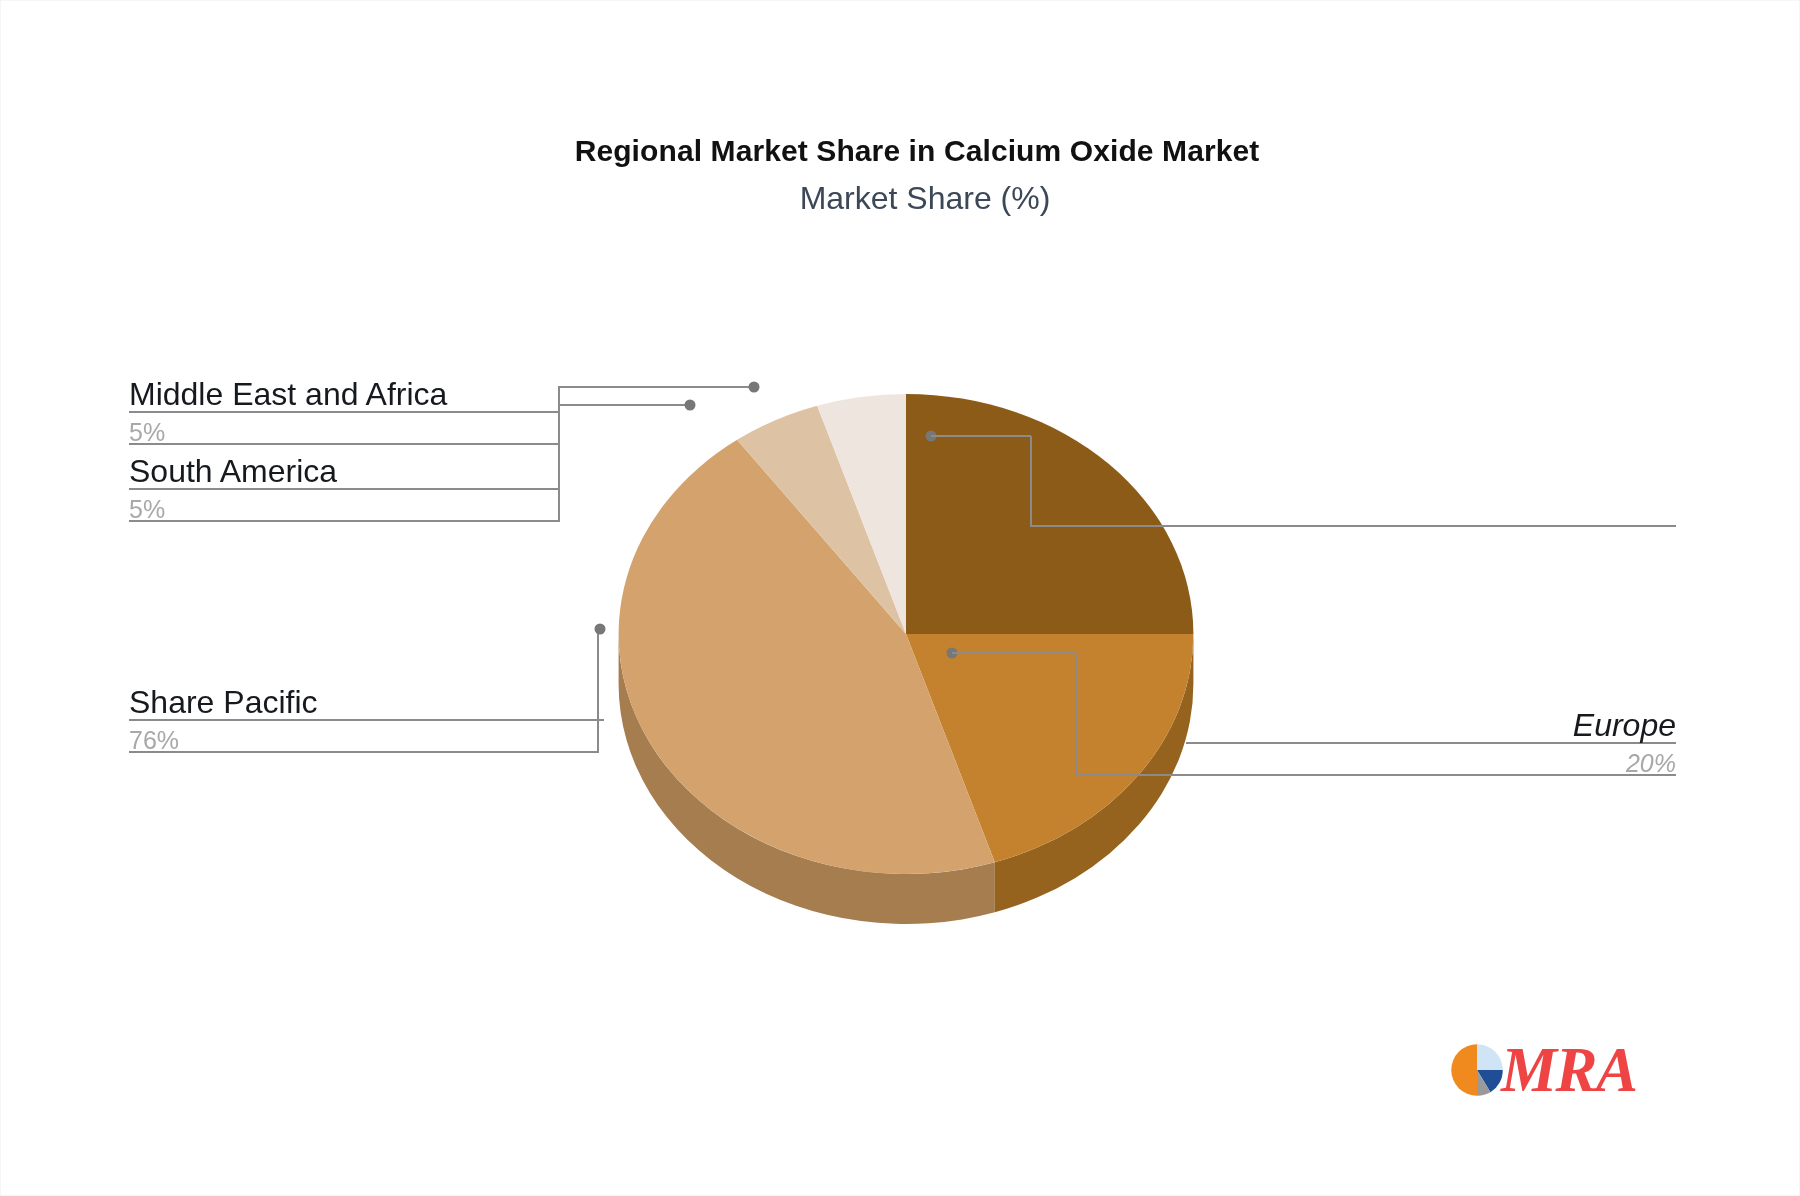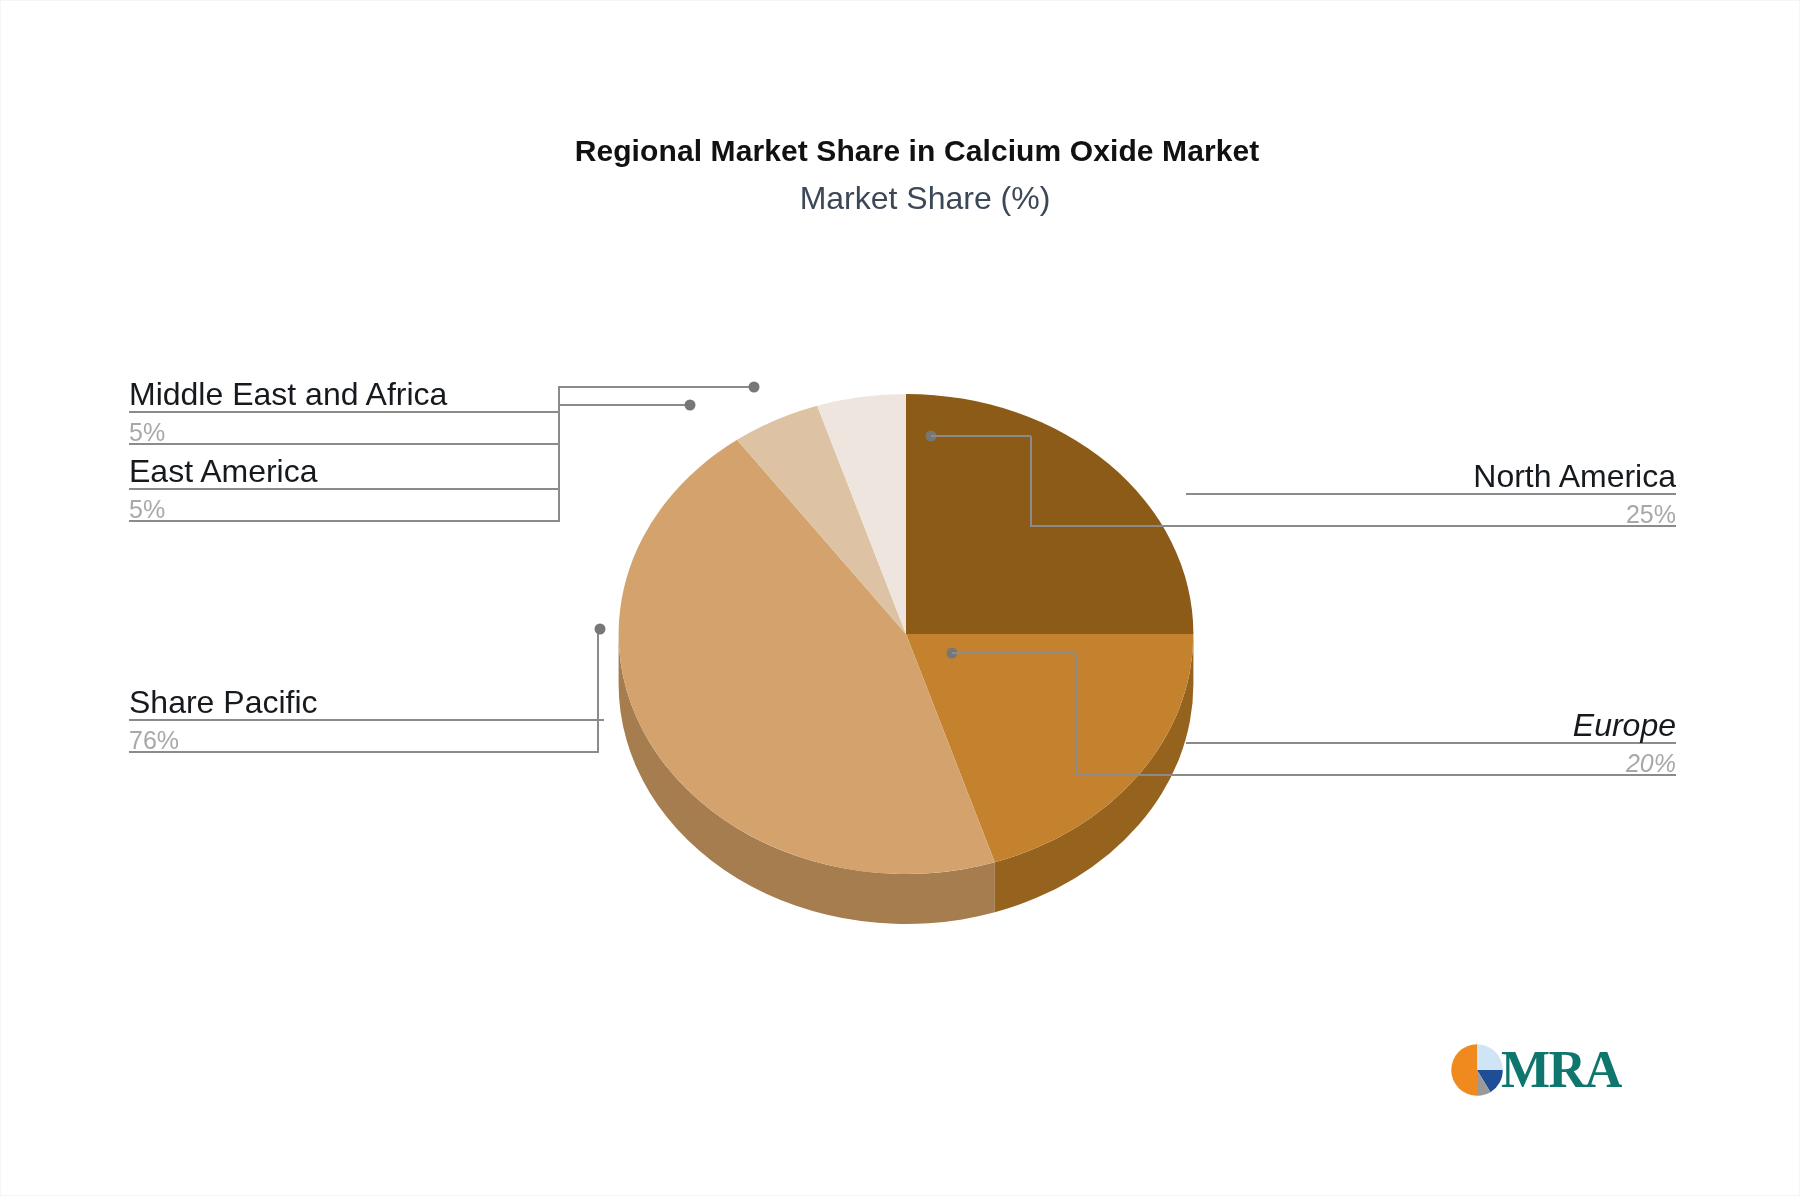"East America" div.label-name { text: East -> South }
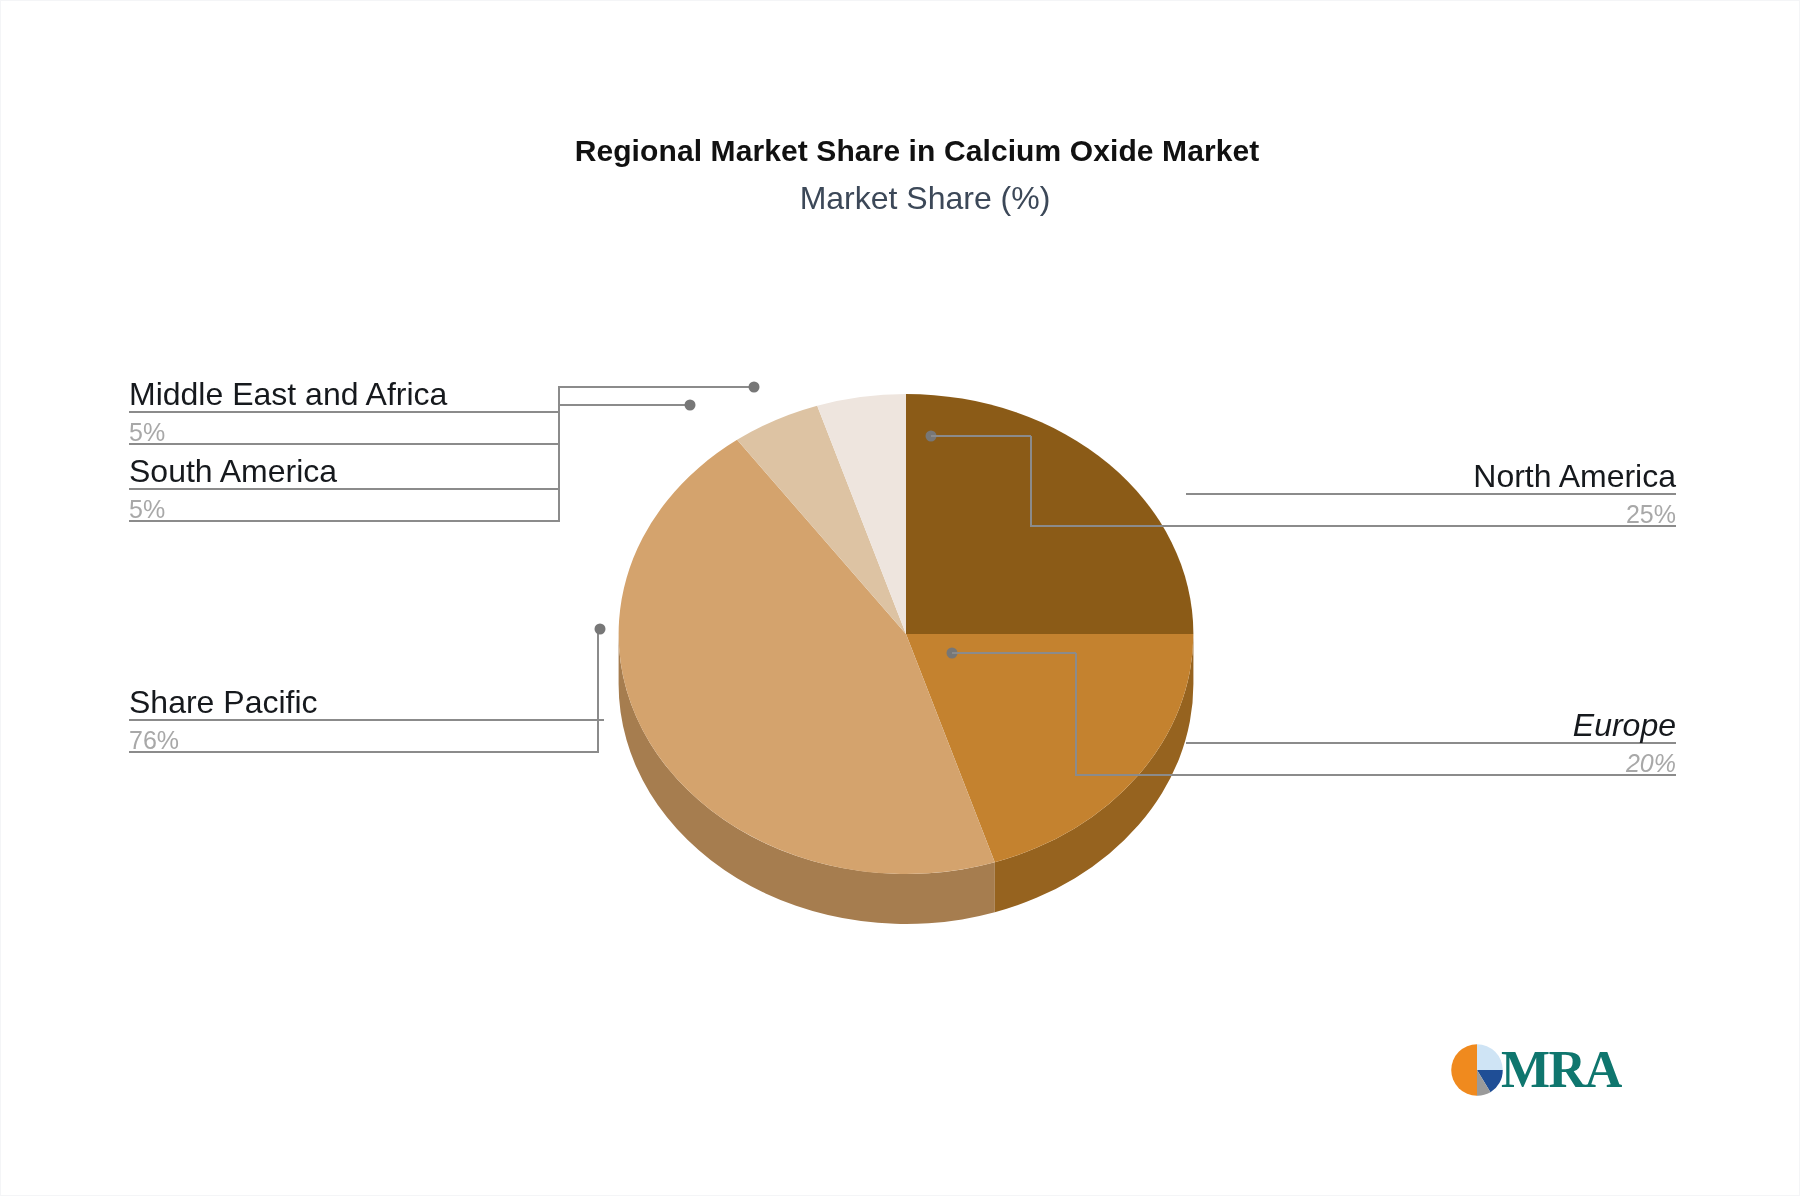"North America" div.label { html: <div> <div>North America</div> <div></div> <div>25%</div> </div> -> none }
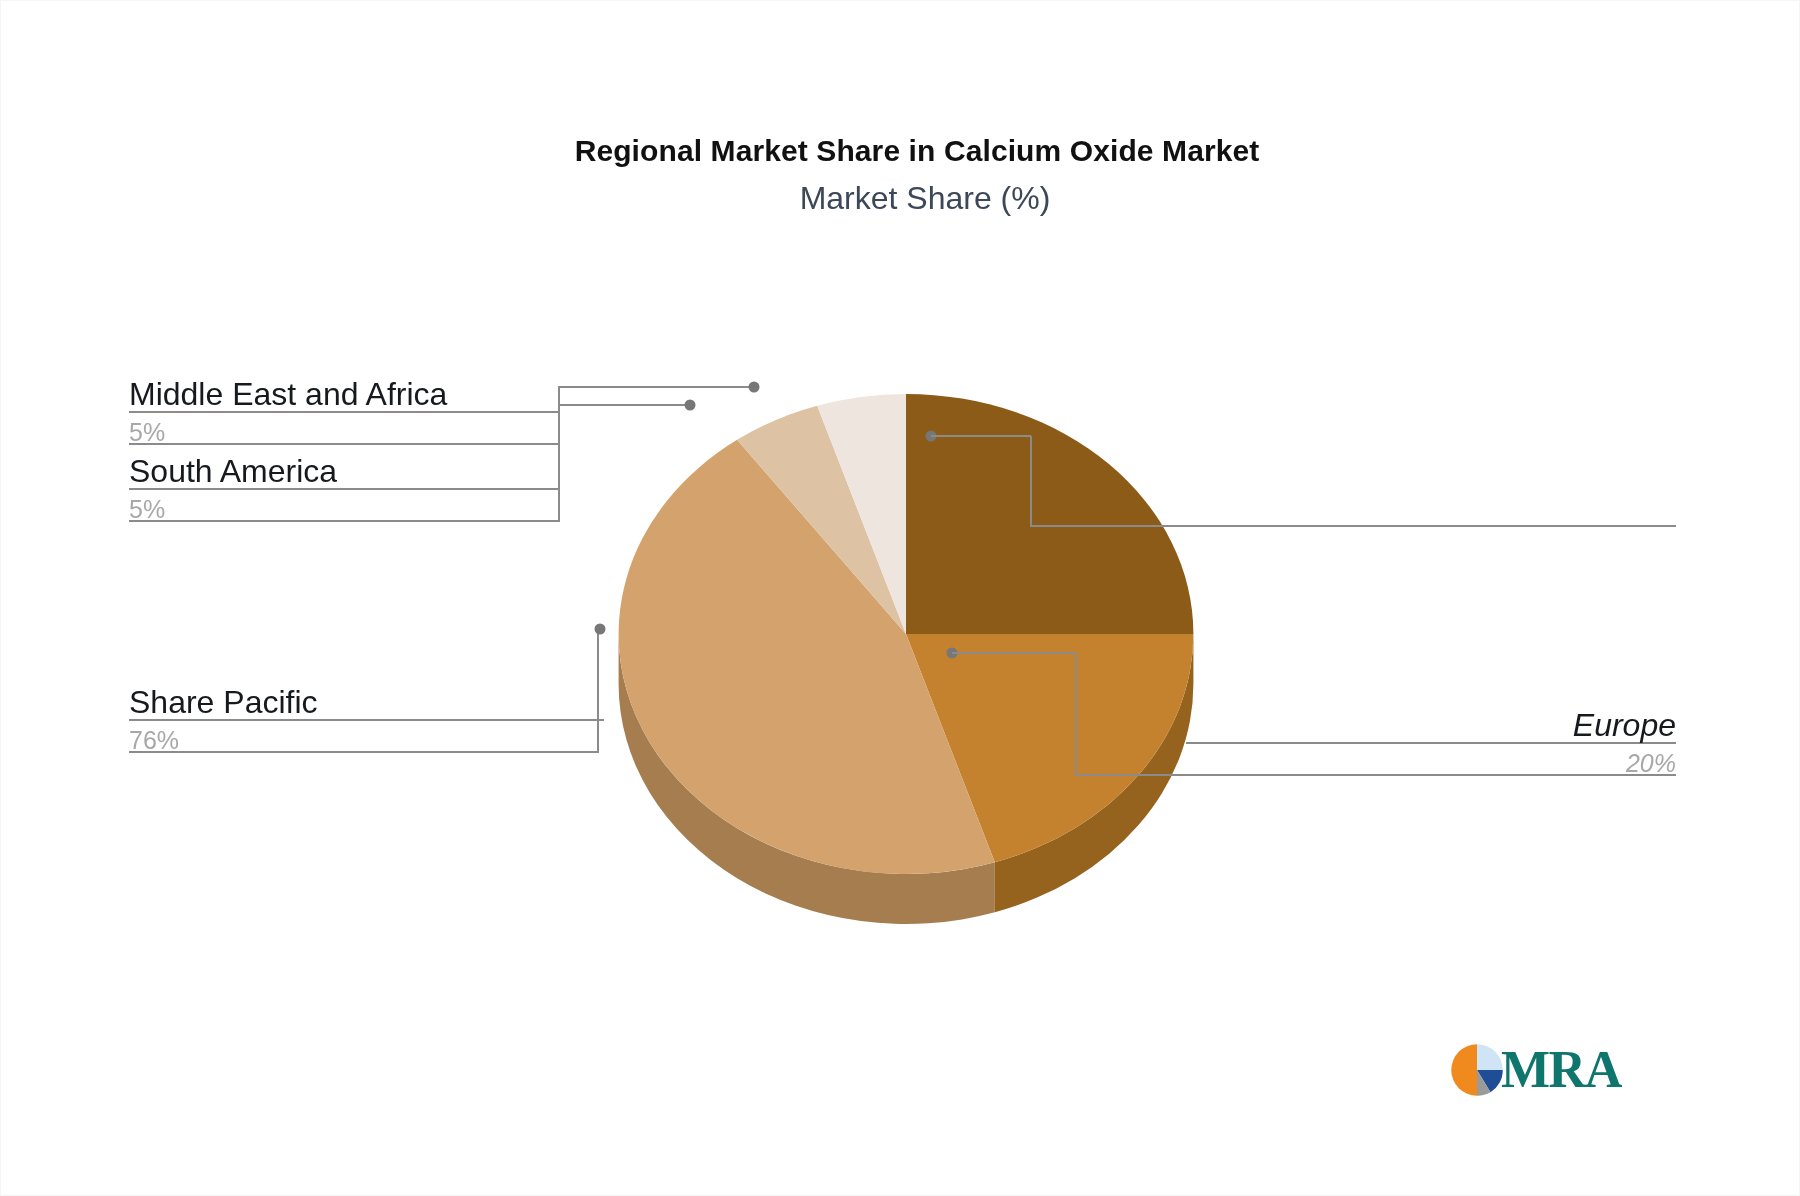"MRA" #logo-text { color: #0f766e -> #ef4444; font-size: 52px -> 63px; font-style: none -> italic }
